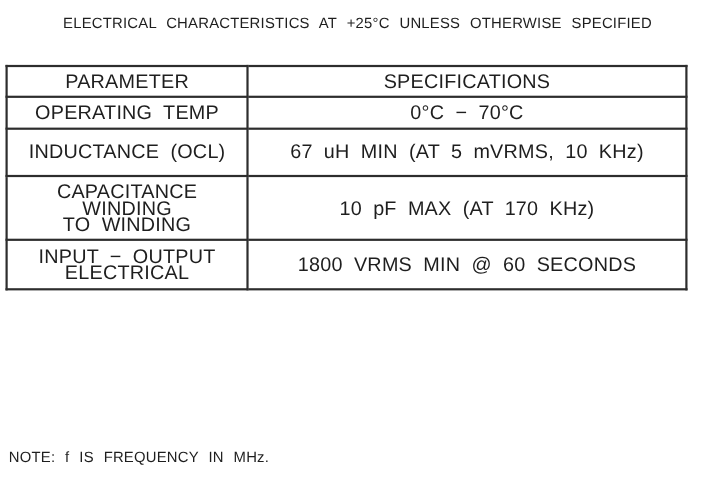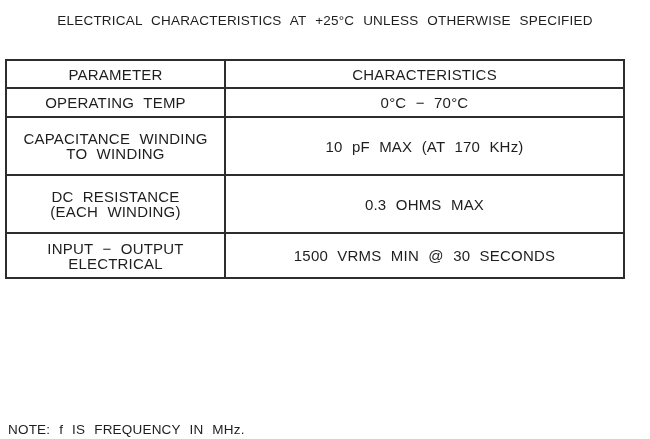"PARAMETER" .spec-table th, .spec-table td { font-size: 15px -> 18px }
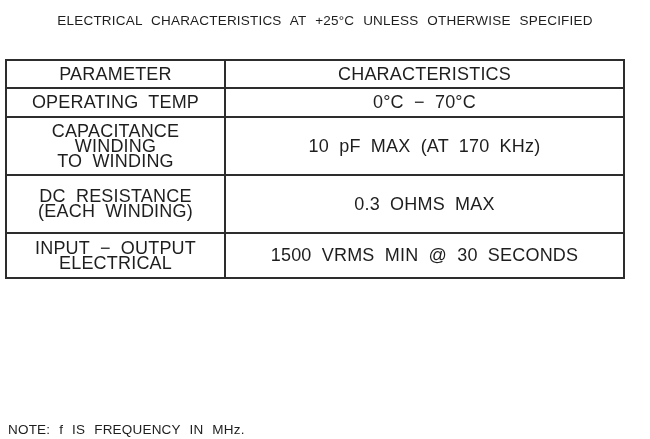"CHARACTERISTICS" th { text: CHARACTERISTICS -> SPECIFICATIONS }
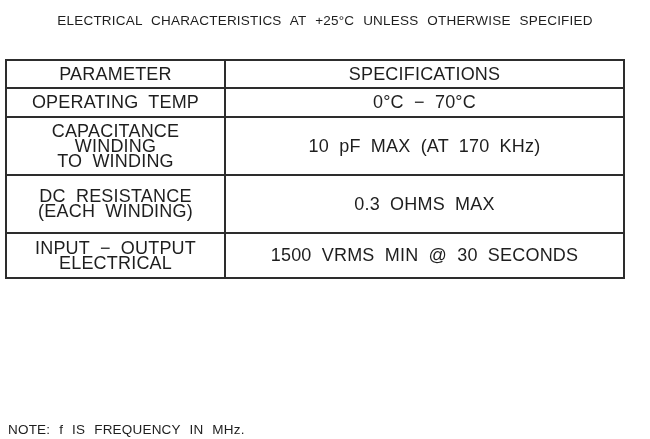"INDUCTANCE (OCL)" tr.rh43 { html: none -> <tr> <td>INDUCTANCE (OCL)</td> <td>67 uH MIN (AT 5 mVRMS, 10 KHz)</td> </tr> }
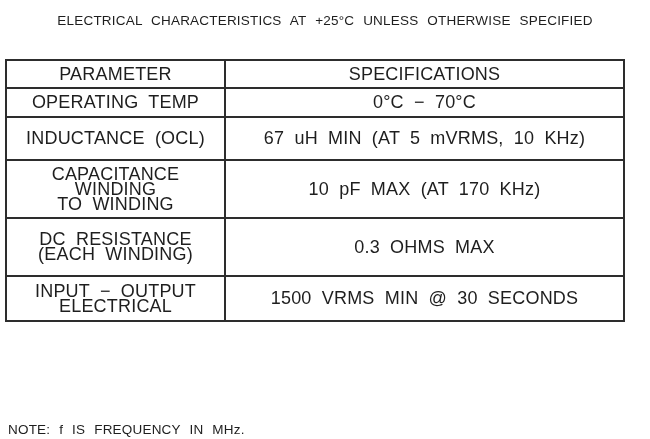"DC RESISTANCE" tr.rh47 { html: <tr> <td>DC RESISTANCE (EACH WINDING)</td> <td>0.3 OHMS MAX</td> </tr> -> none }
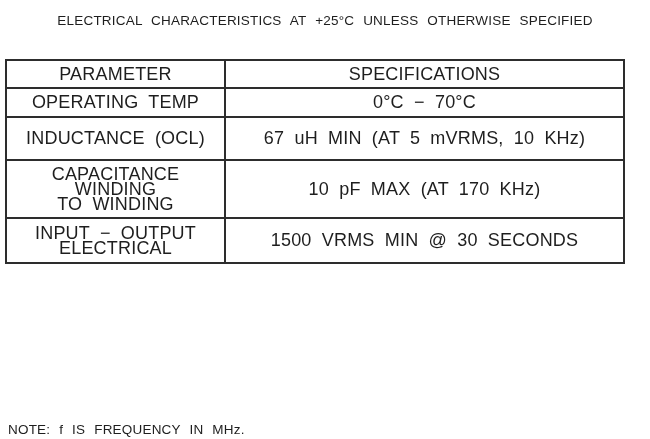"1500 VRMS MIN @ 30" td { text: 1500 VRMS MIN @ 30 -> 1800 VRMS MIN @ 60 }
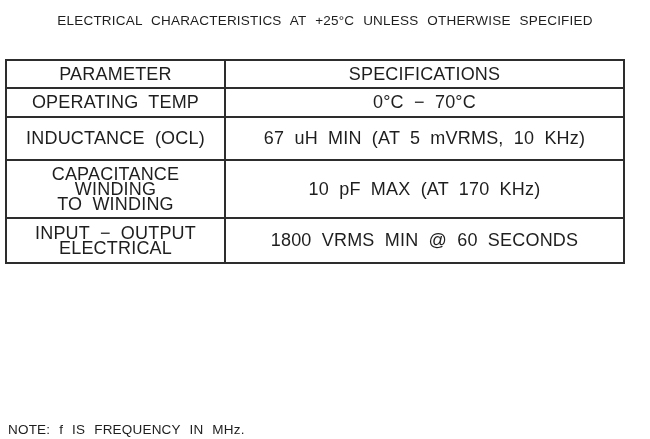"NOTE: f IS FREQUENCY IN" .note { top: 422px -> 408px }
